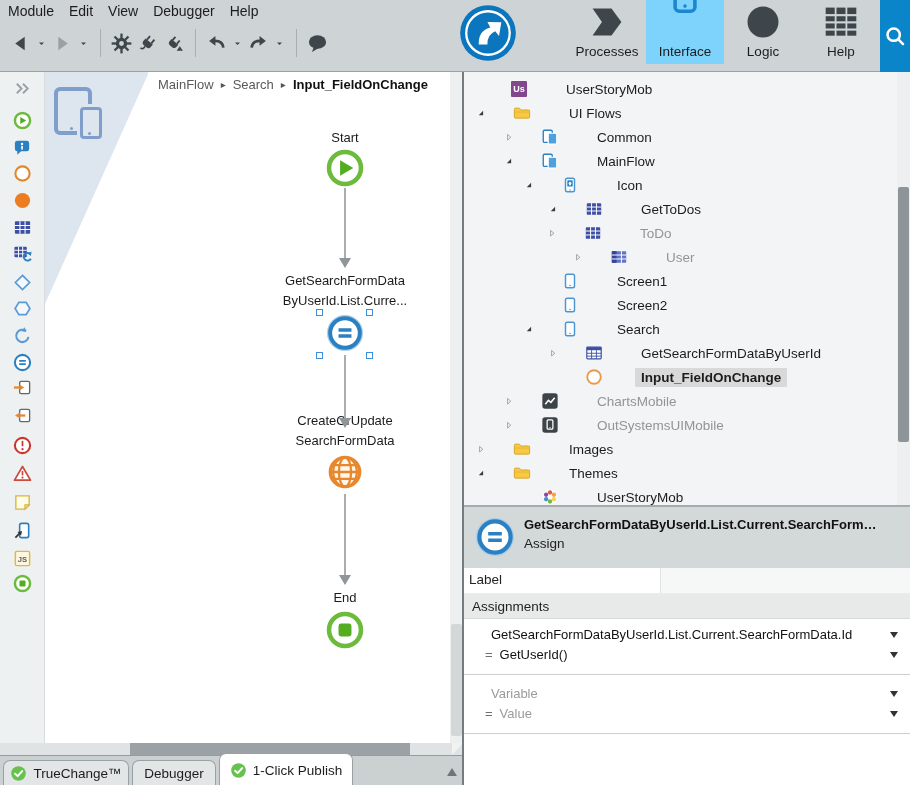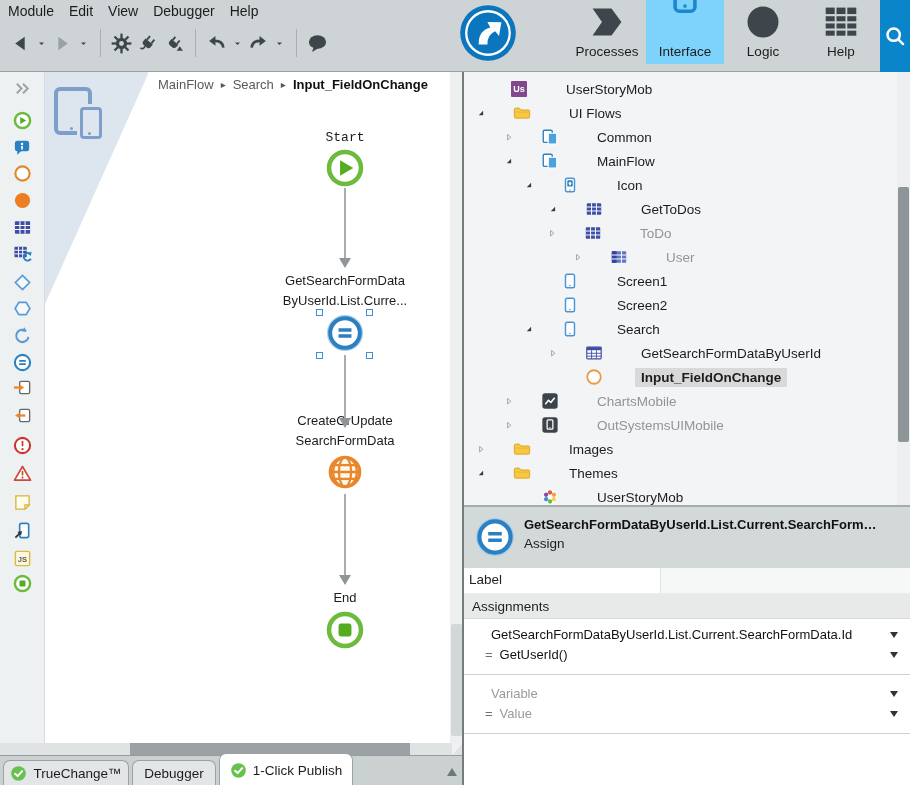"Start" div.nodelabel { font-family: Liberation Mono, monospace -> none }
